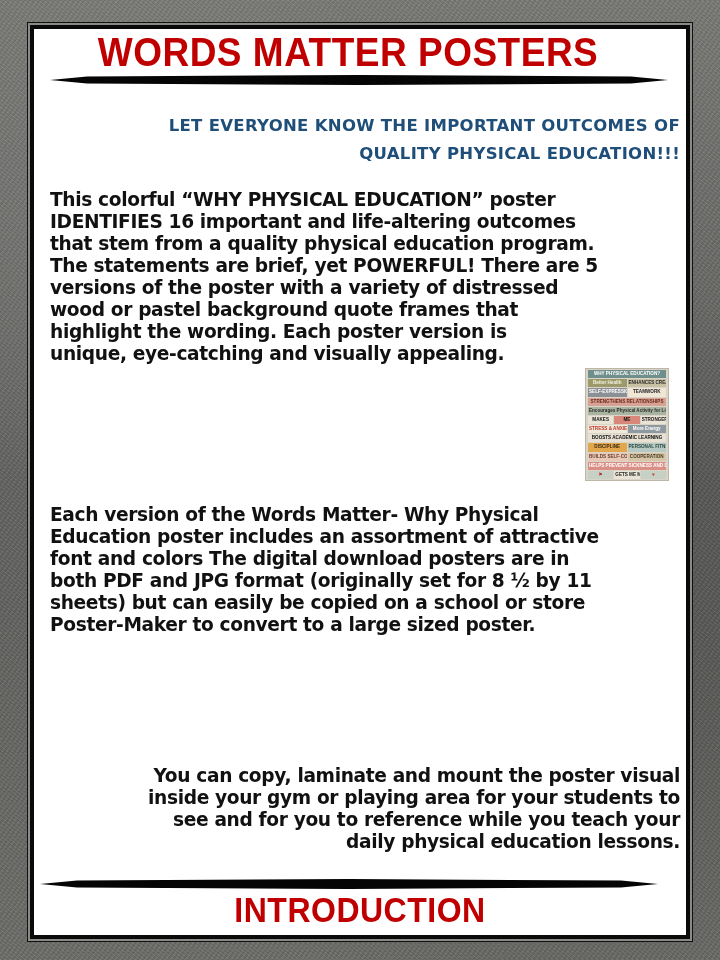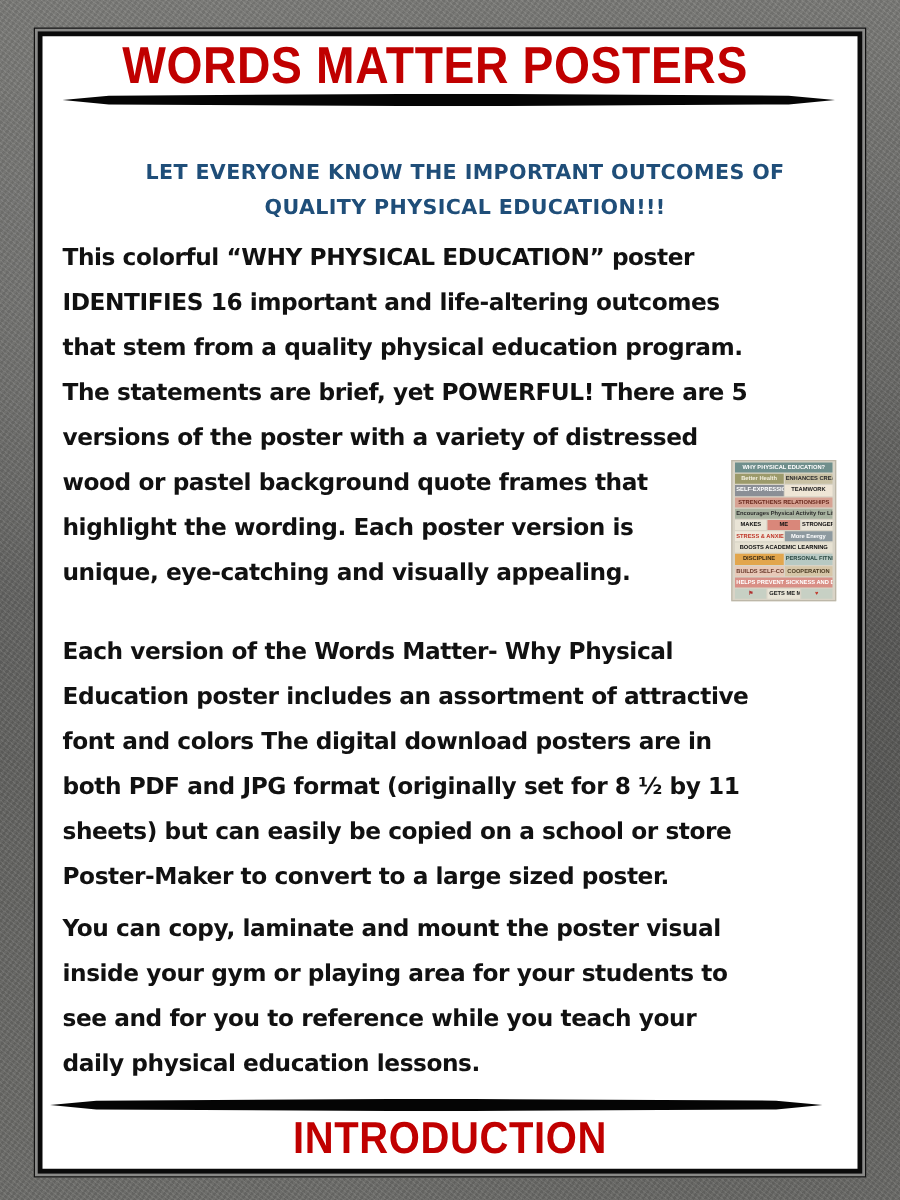"LET EVERYONE KNOW THE IMPORTANT" .subtitle { margin: 12px -> 0; text-align: center -> right }
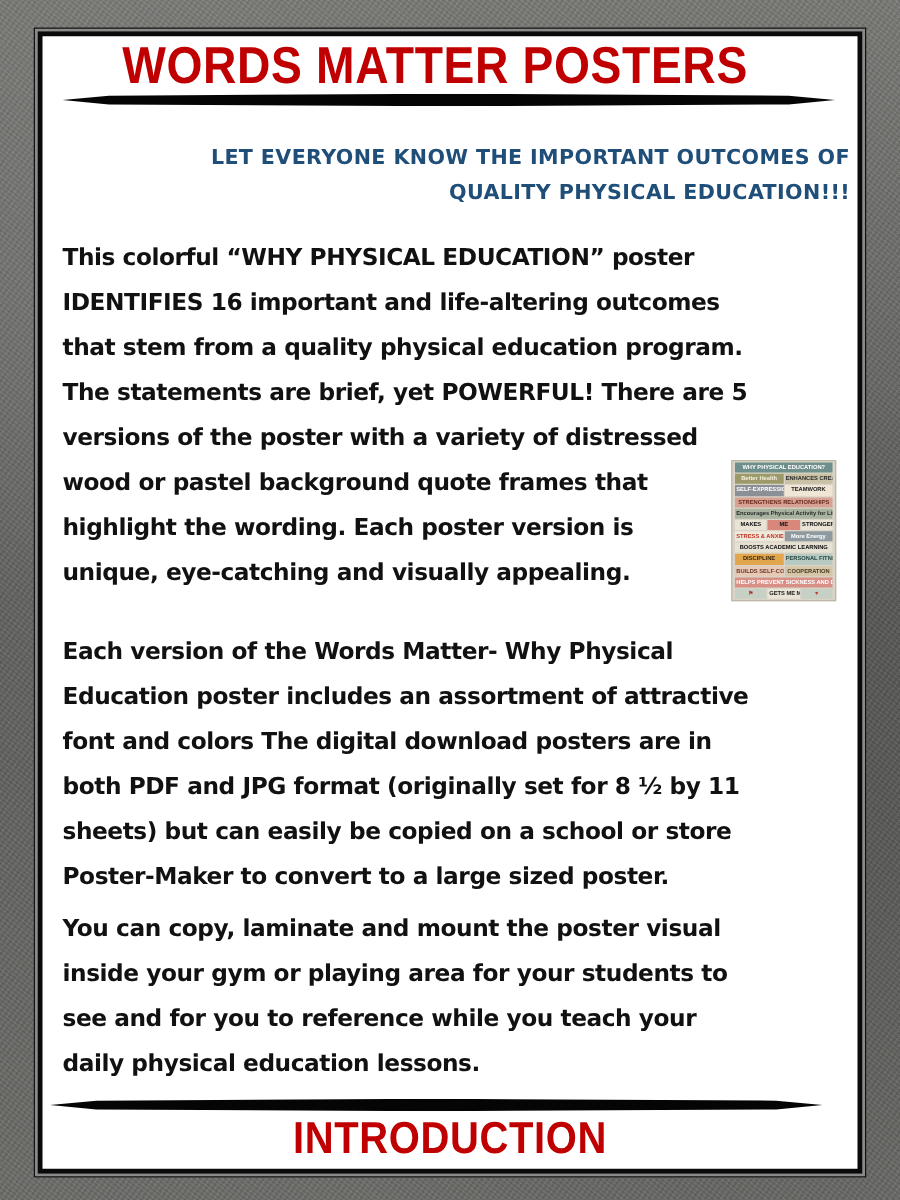"This colorful “WHY PHYSICAL EDUCATION”" .para { line-height: 36px -> 22px }
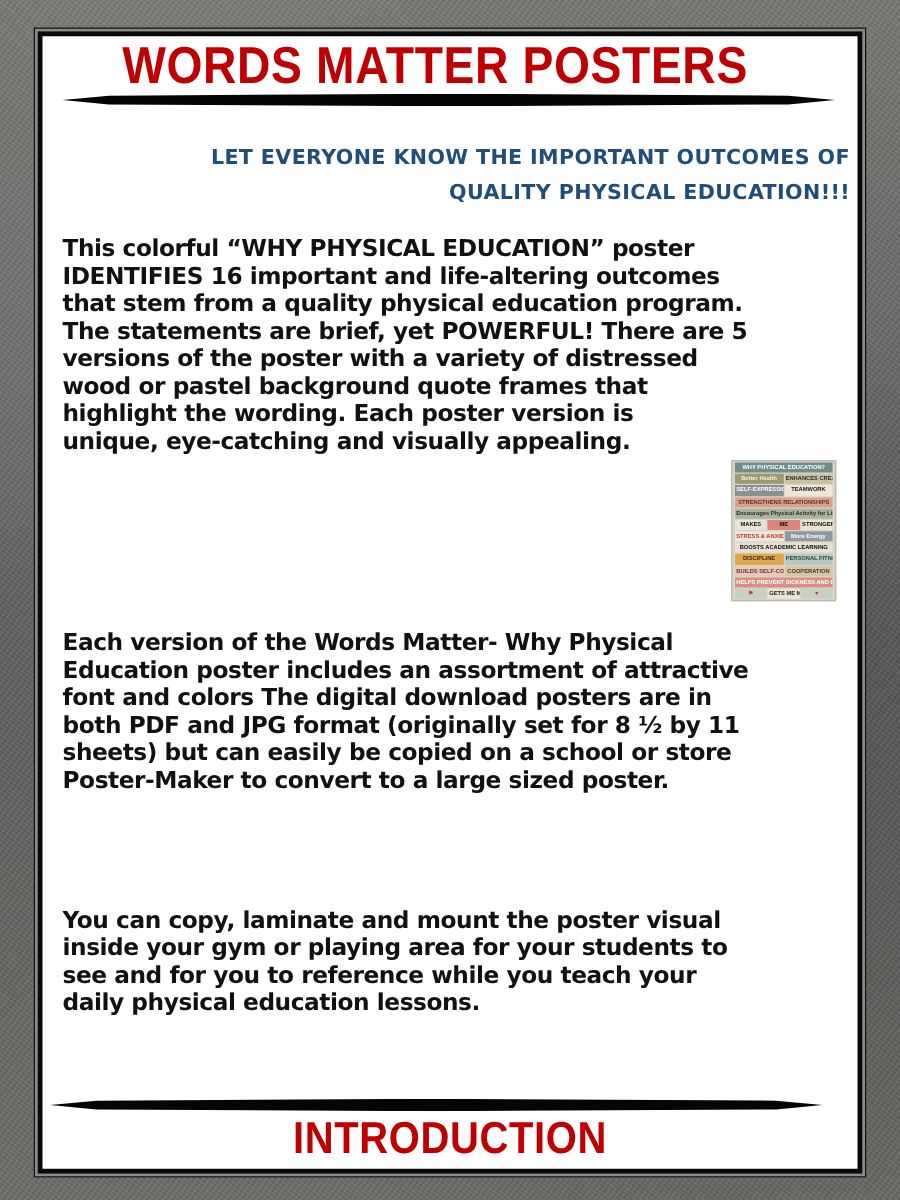"You can copy, laminate and" .para-3 { text-align: none -> right; top: 726px -> 765px }
